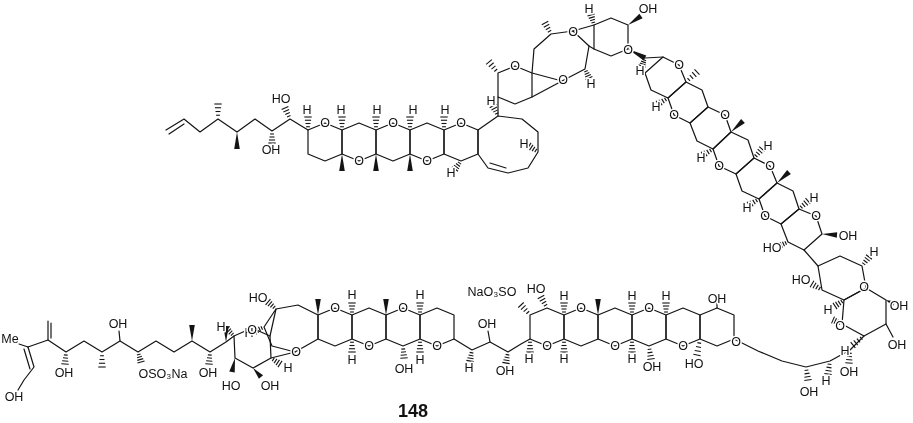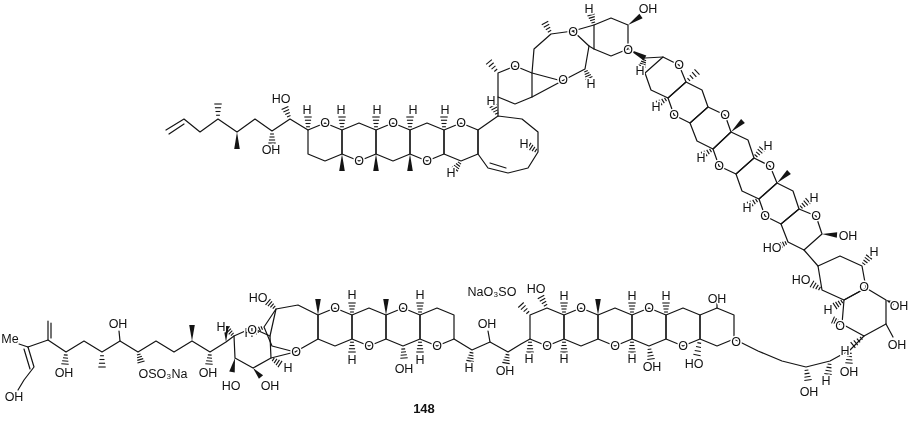"148" .compound-number { font-size: 13px -> 18px; text-align: center -> none }
